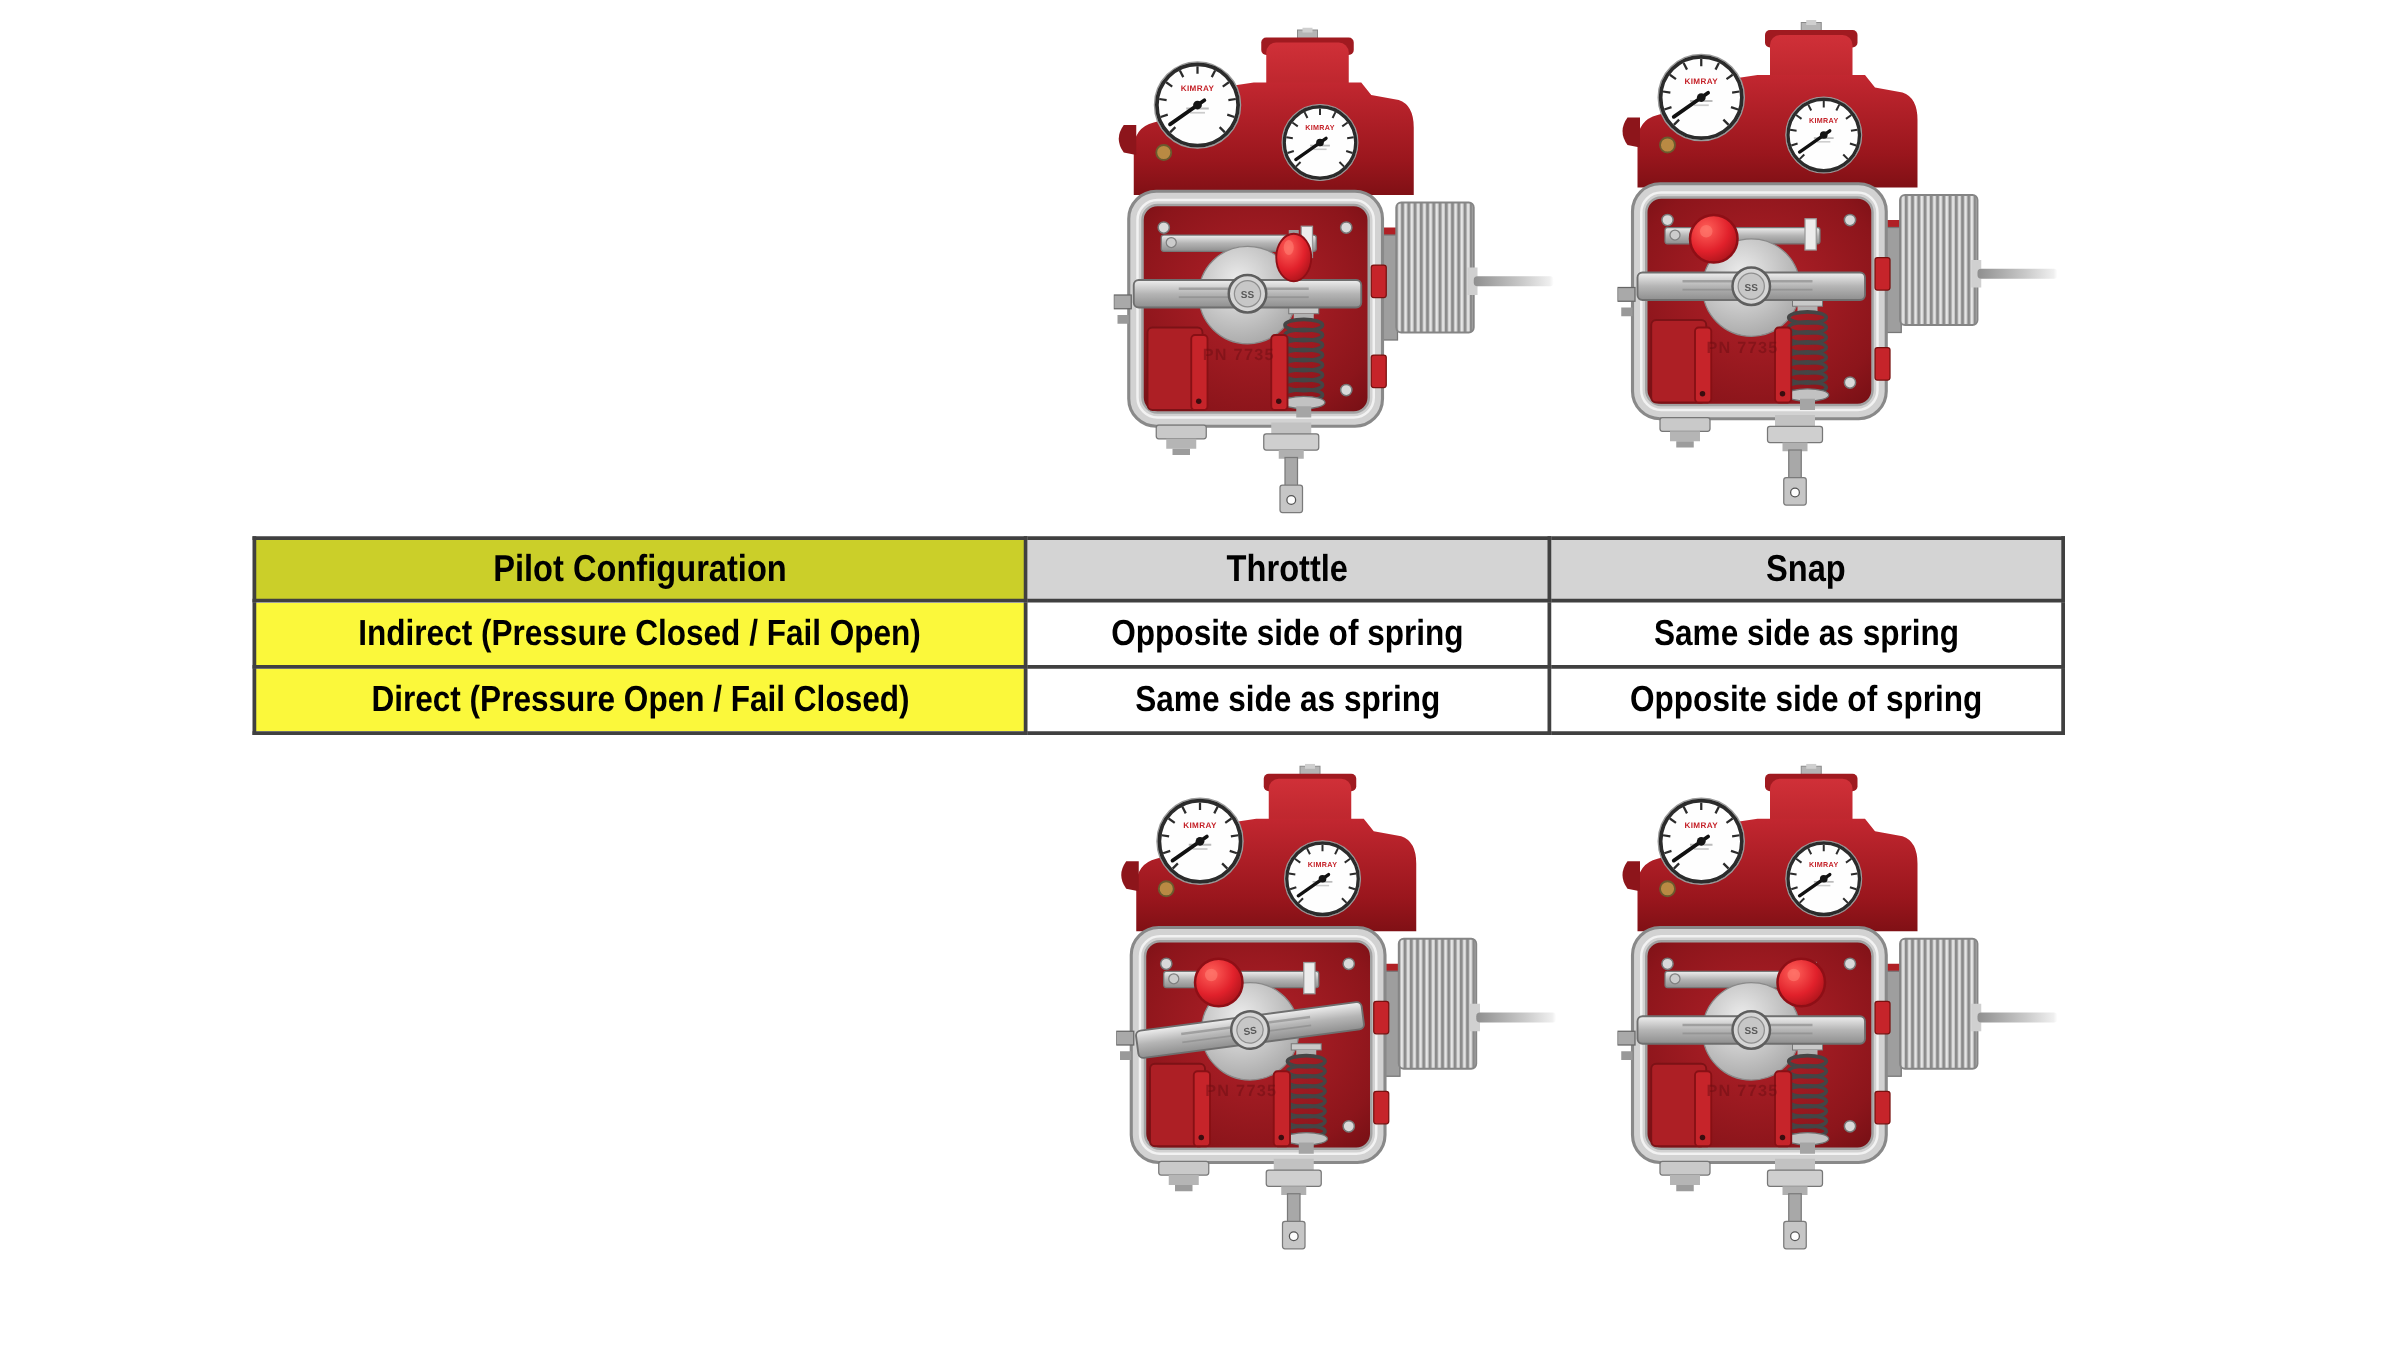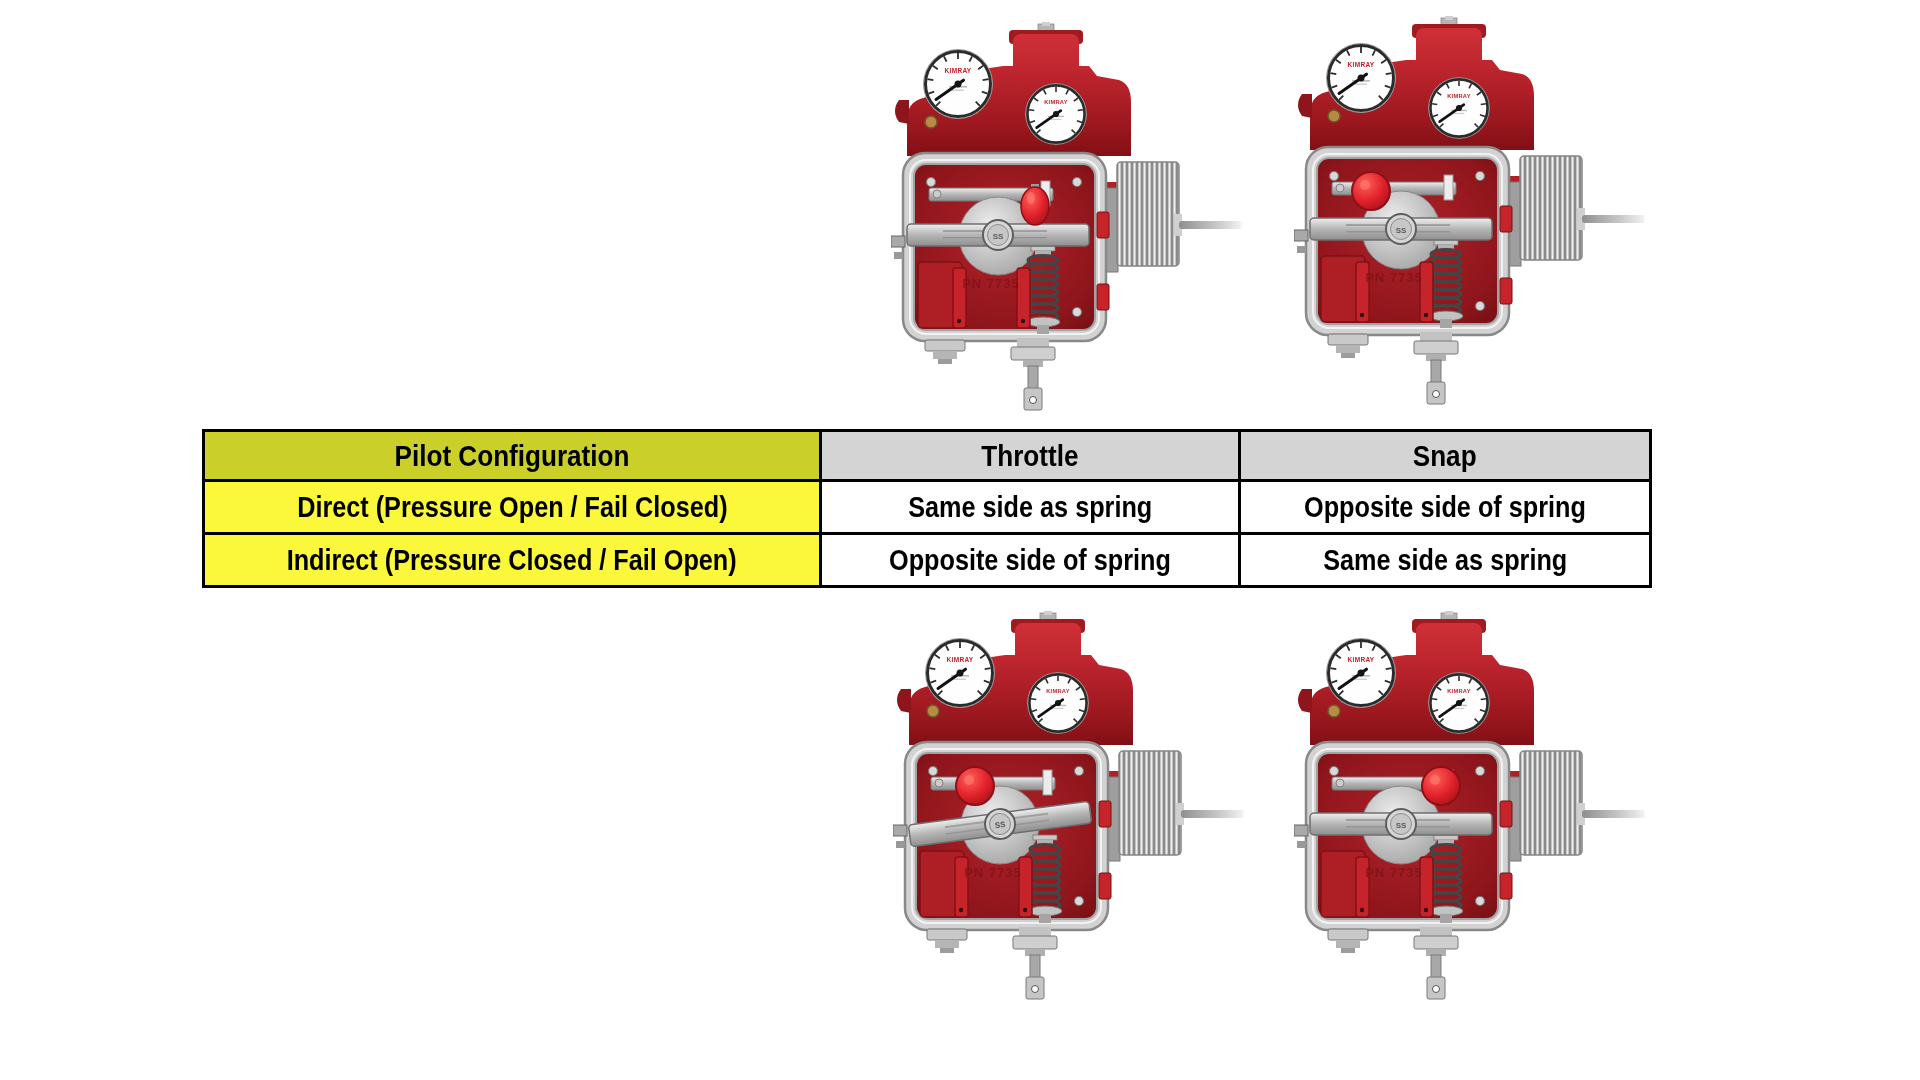"Pilot Configuration" table.pilot th, table.pilot td { border: 3px solid #000000 -> 3px solid #404040 }
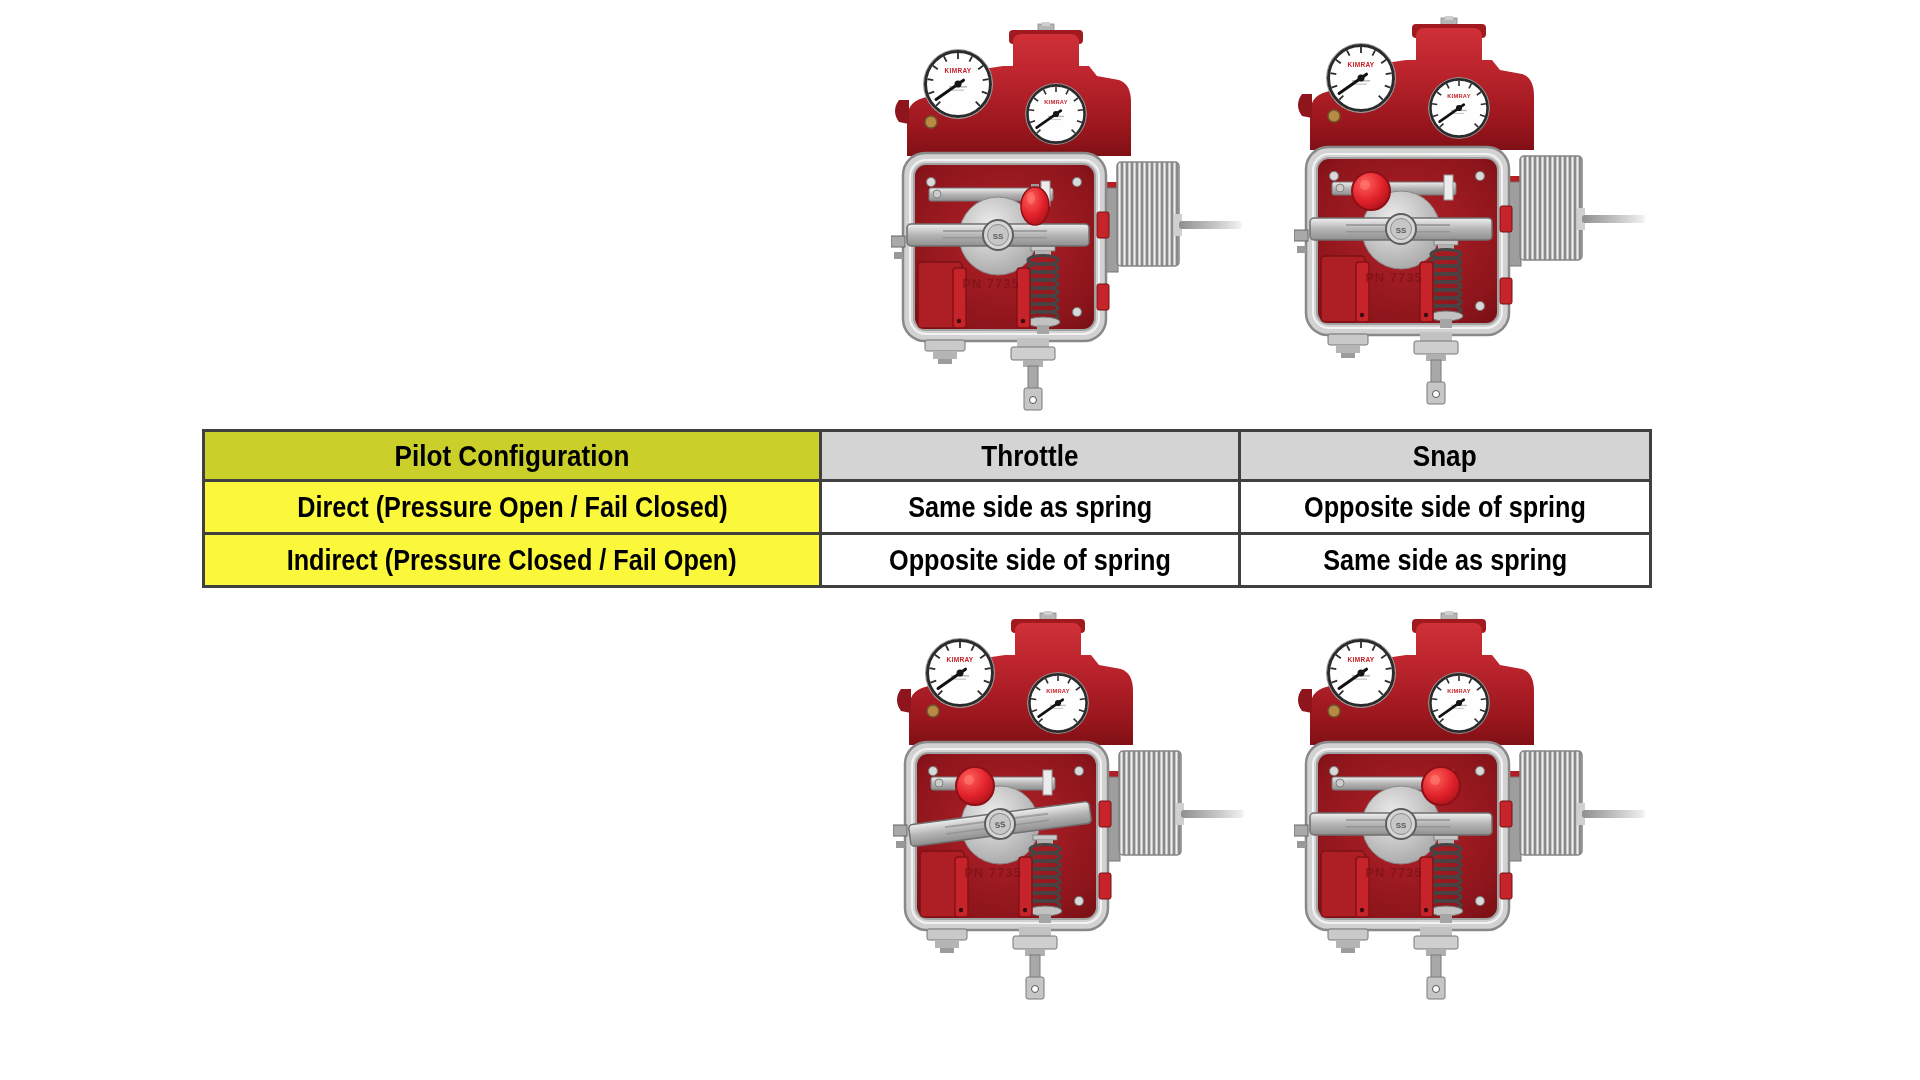"Direct (Pressure Open / Fail" tr { order: before "Indirect (Pressure Closed / Fail" -> after "Indirect (Pressure Closed / Fail" }
